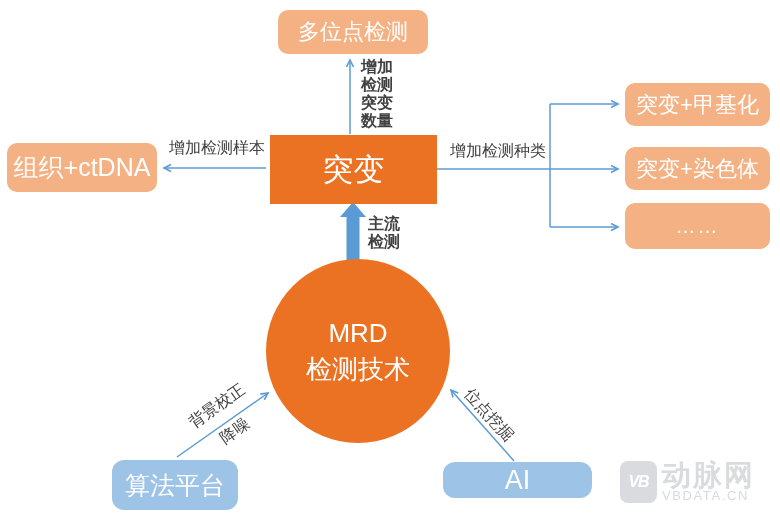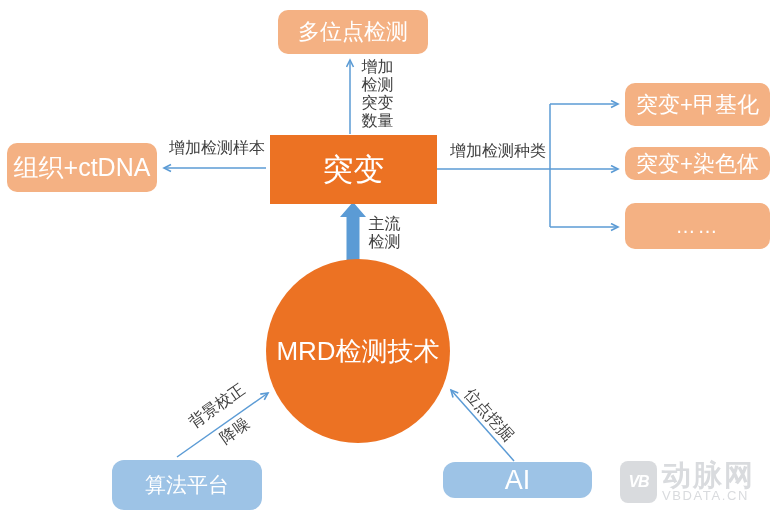"增加检测突变数量" .wrap2 { font-weight: none -> bold; text-align: center -> left }
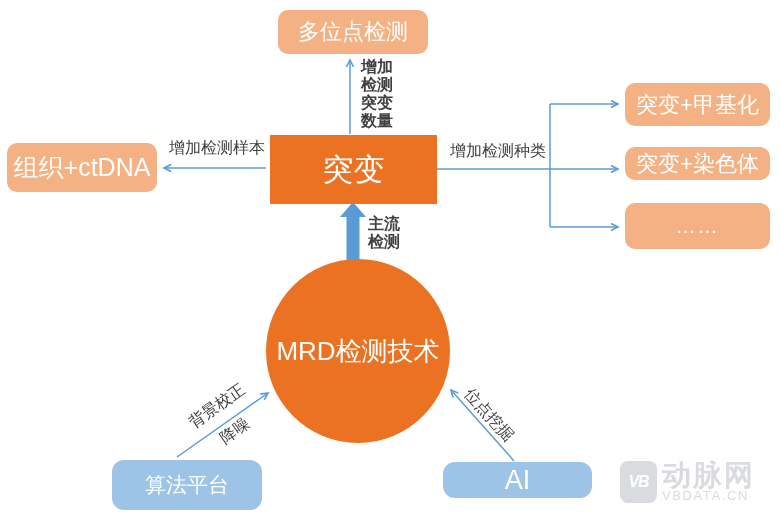"突变+染色体" .rbox2 { height: 33px -> 43px }
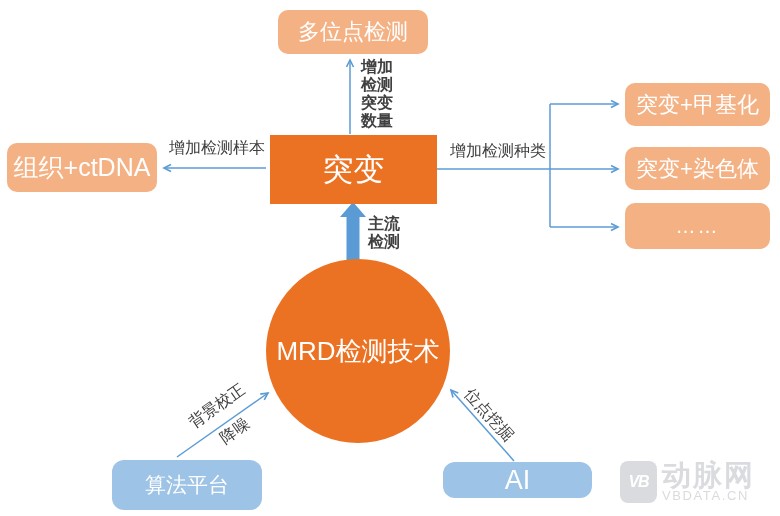"MRD" .circle { flex-direction: row -> column }
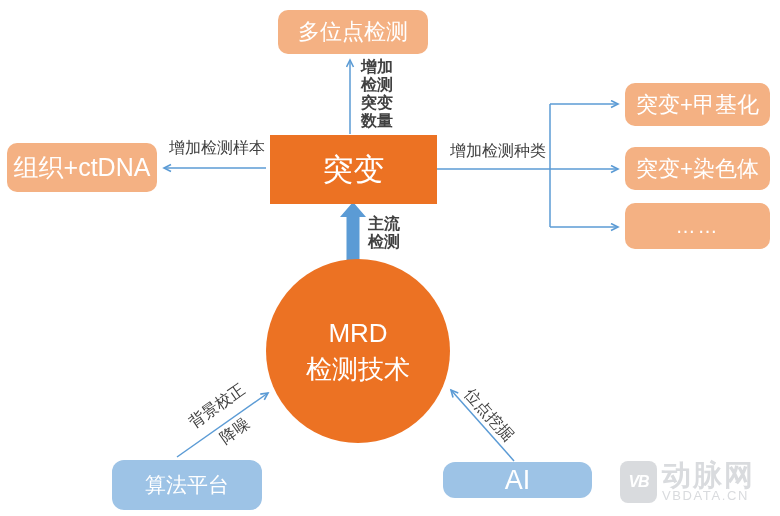"算法平台" .bl-box { font-size: 21px -> 25px; width: 150px -> 126px }
